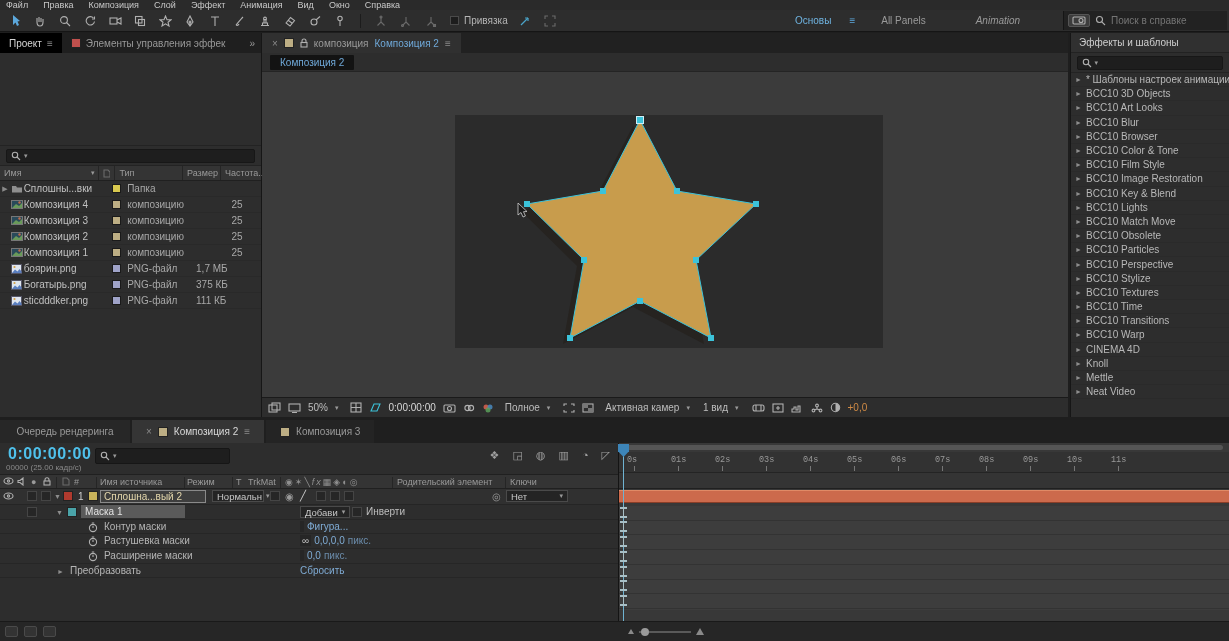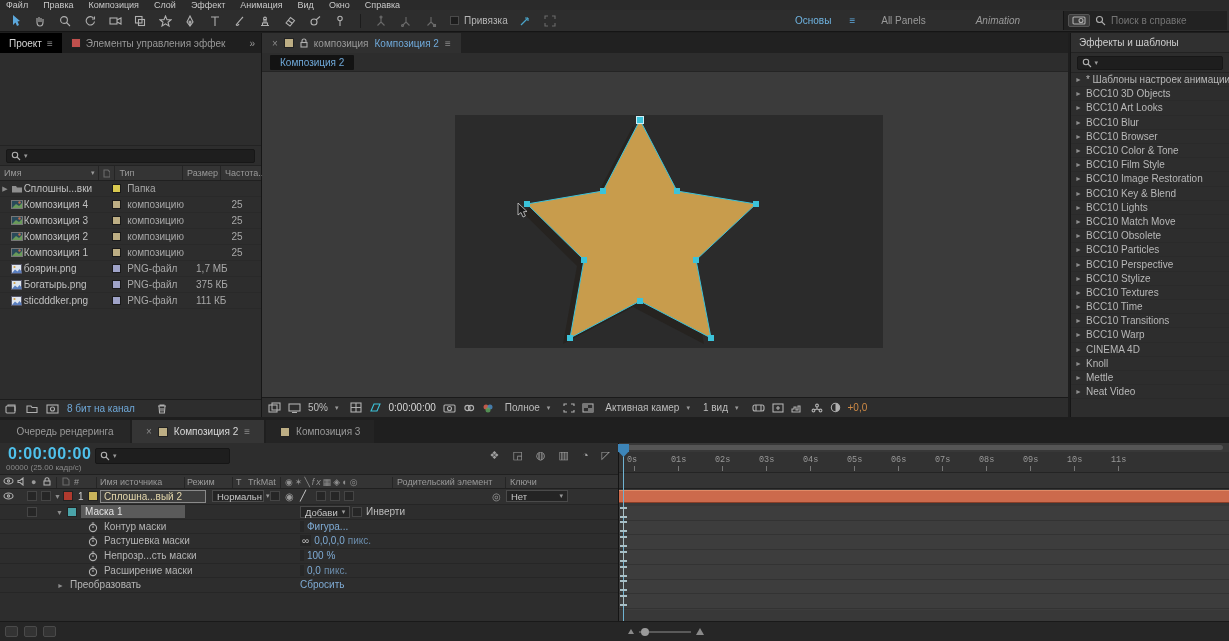"8 бит на канал" div.proj-footer { html: <div> <span> <svg> <rect></rect> <path></path> </svg> </span> <span> <svg> <path></path> </svg> </span> <span> <svg> <rect></rect> <circle></circle> </svg> </span> <span>8 бит на канал</span> <span> <svg> <path></path> </svg> </span> </div> -> none }
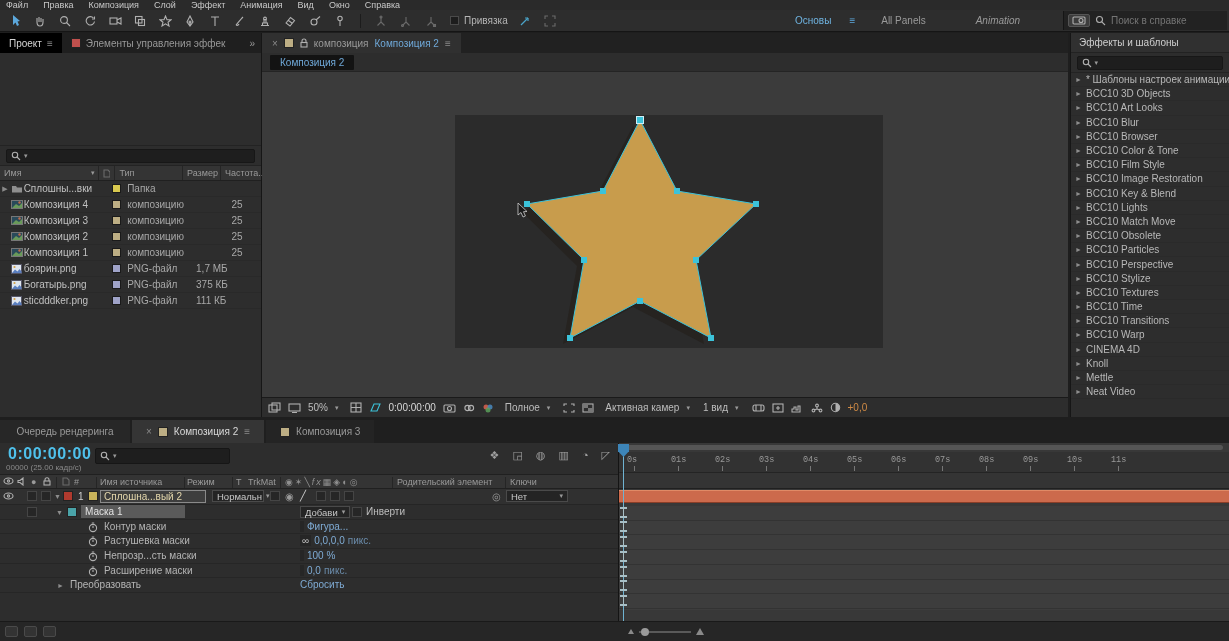"Непрозр...сть маски" div.tprow { html: <div> <span> <svg> <circle></circle> <path></path> </svg> </span> <span>Непрозр...сть маски</span> <span> <span></span><span>100 %</span><span></span> </span> </div> -> none }
